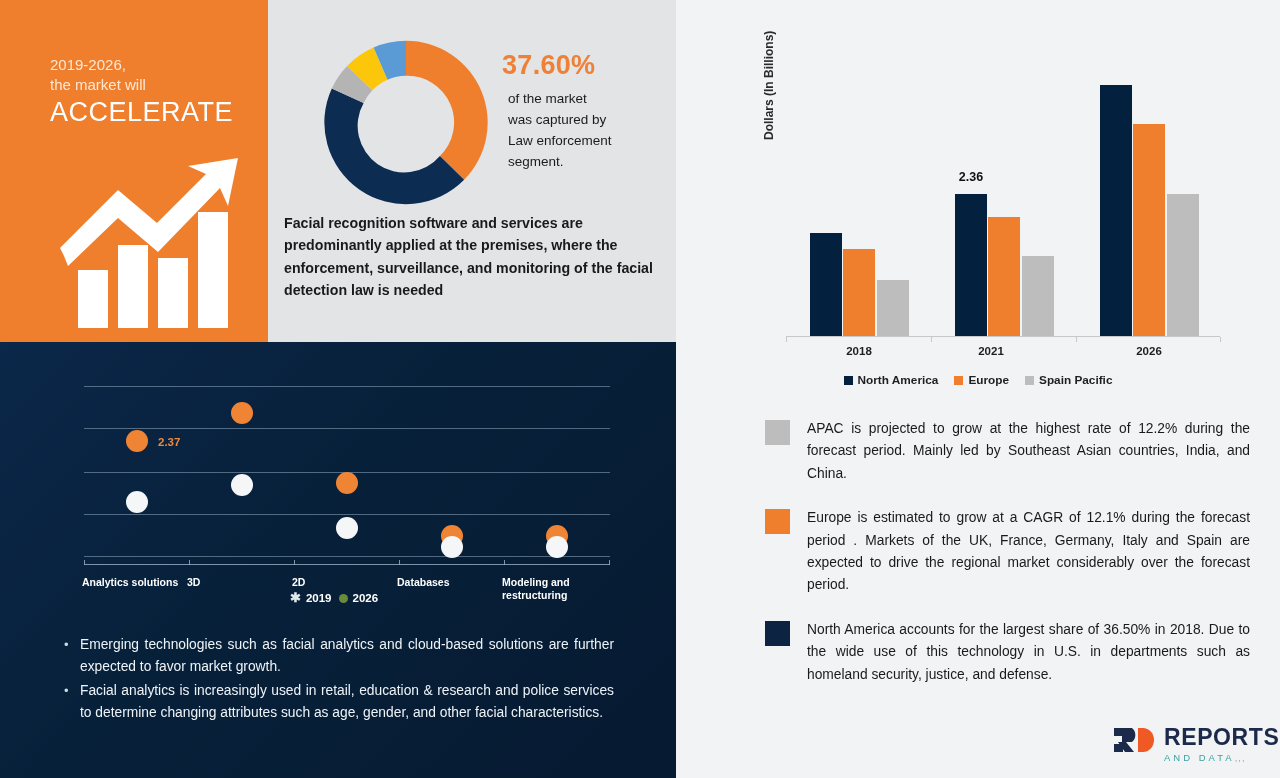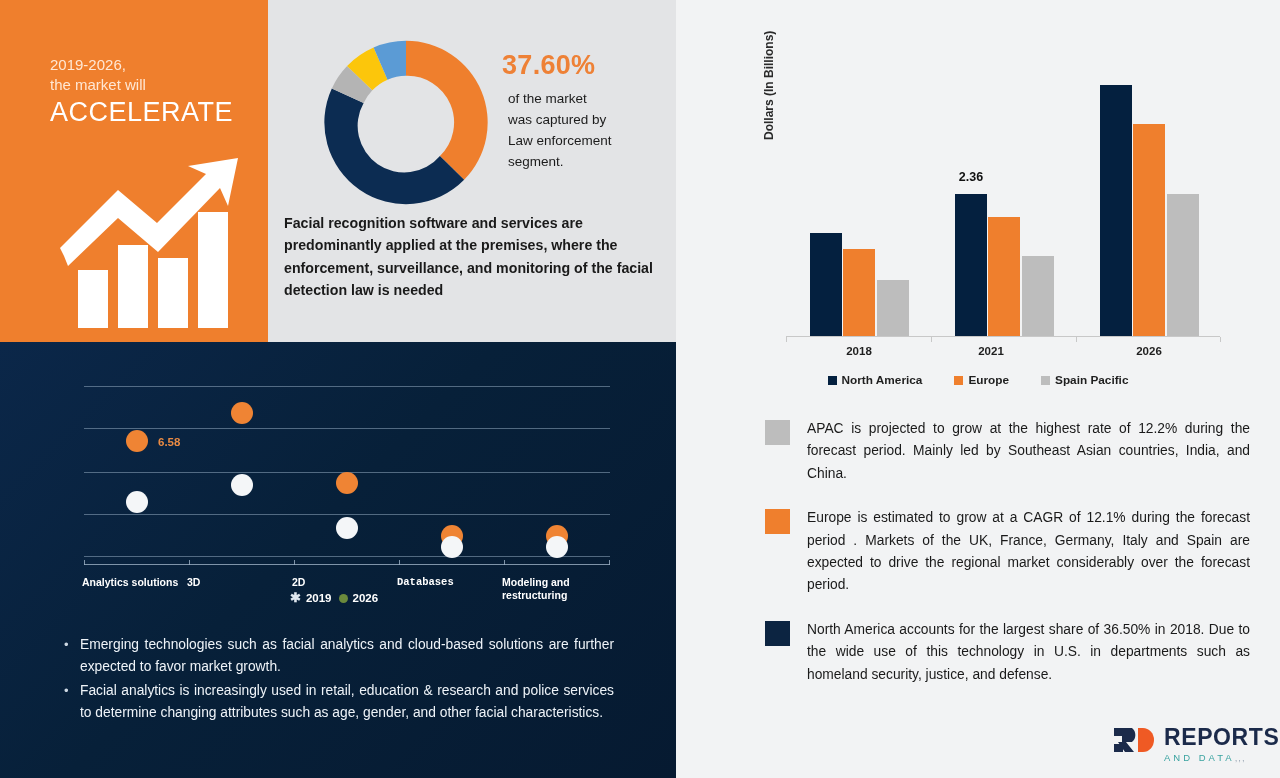"North America" .bar-legend { gap: 32px -> 16px }
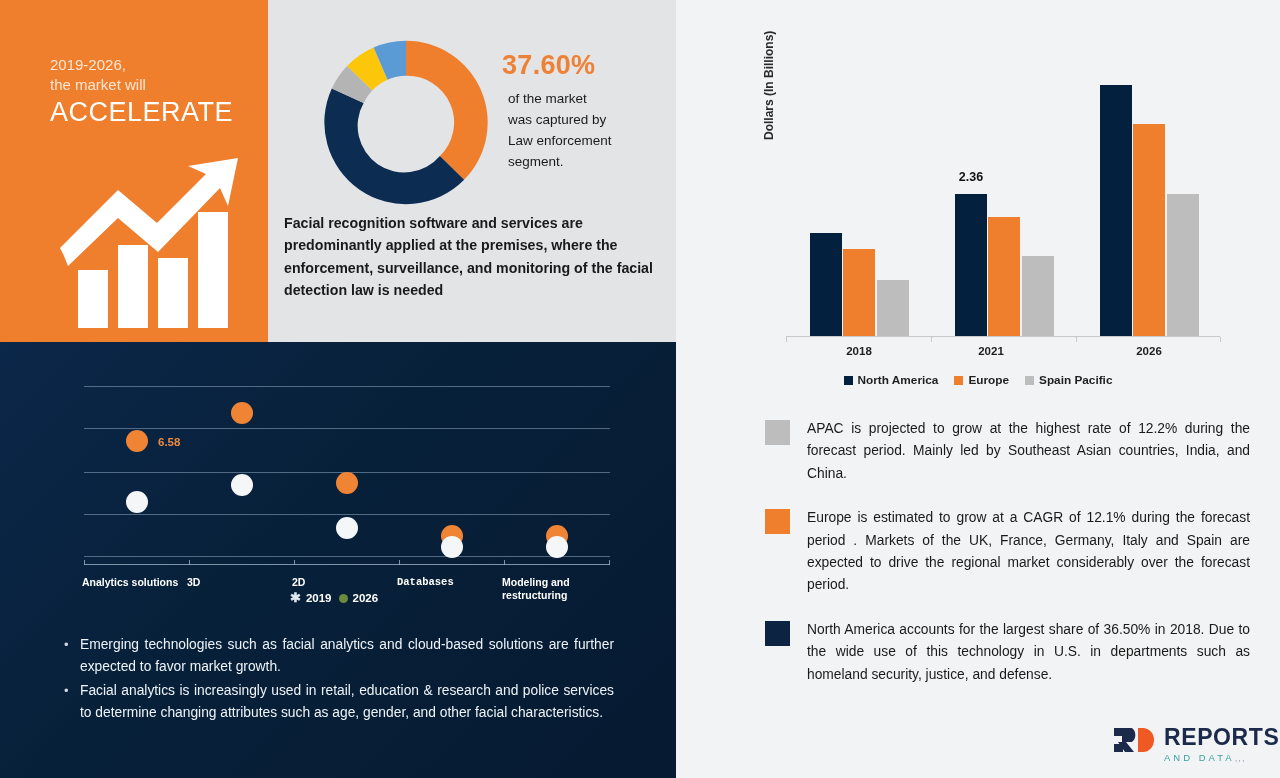"6.58" div.dotval { text: 6.58 -> 2.37 }
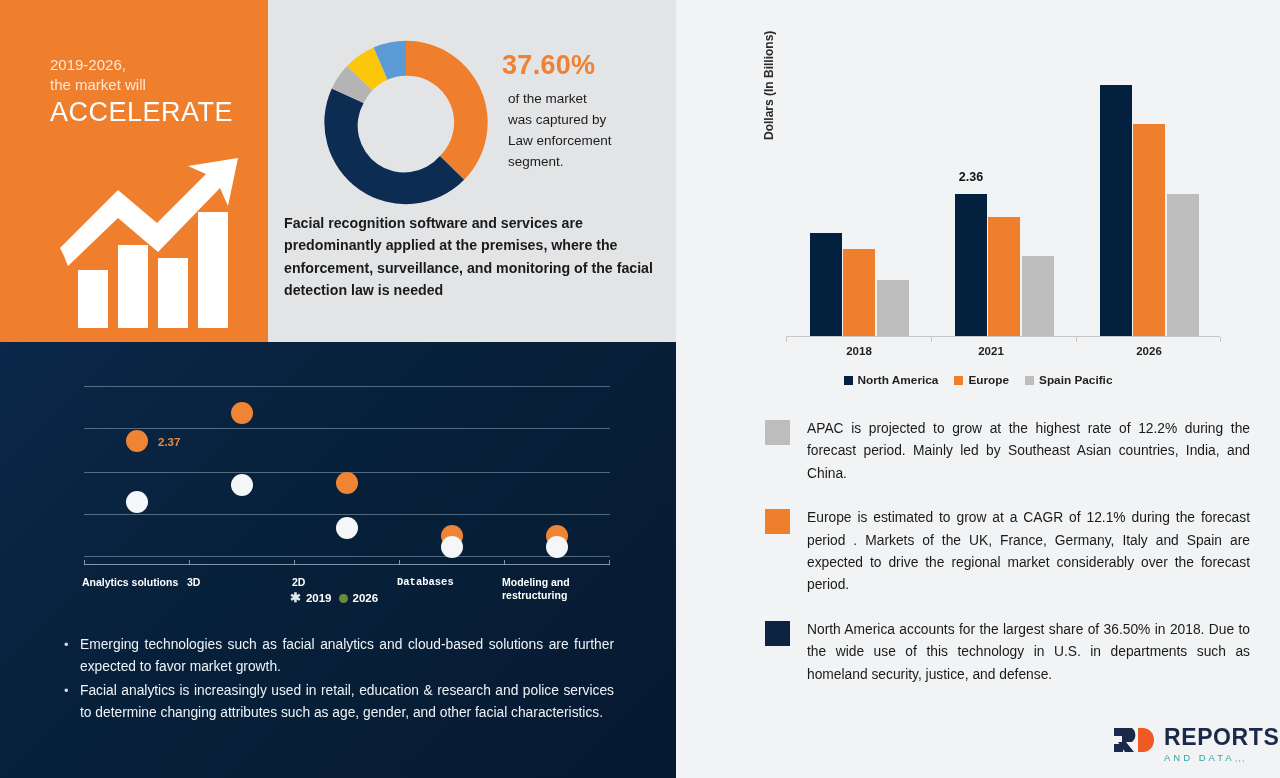"Databases" div.cat-label { font-family: Liberation Mono, monospace -> none }
